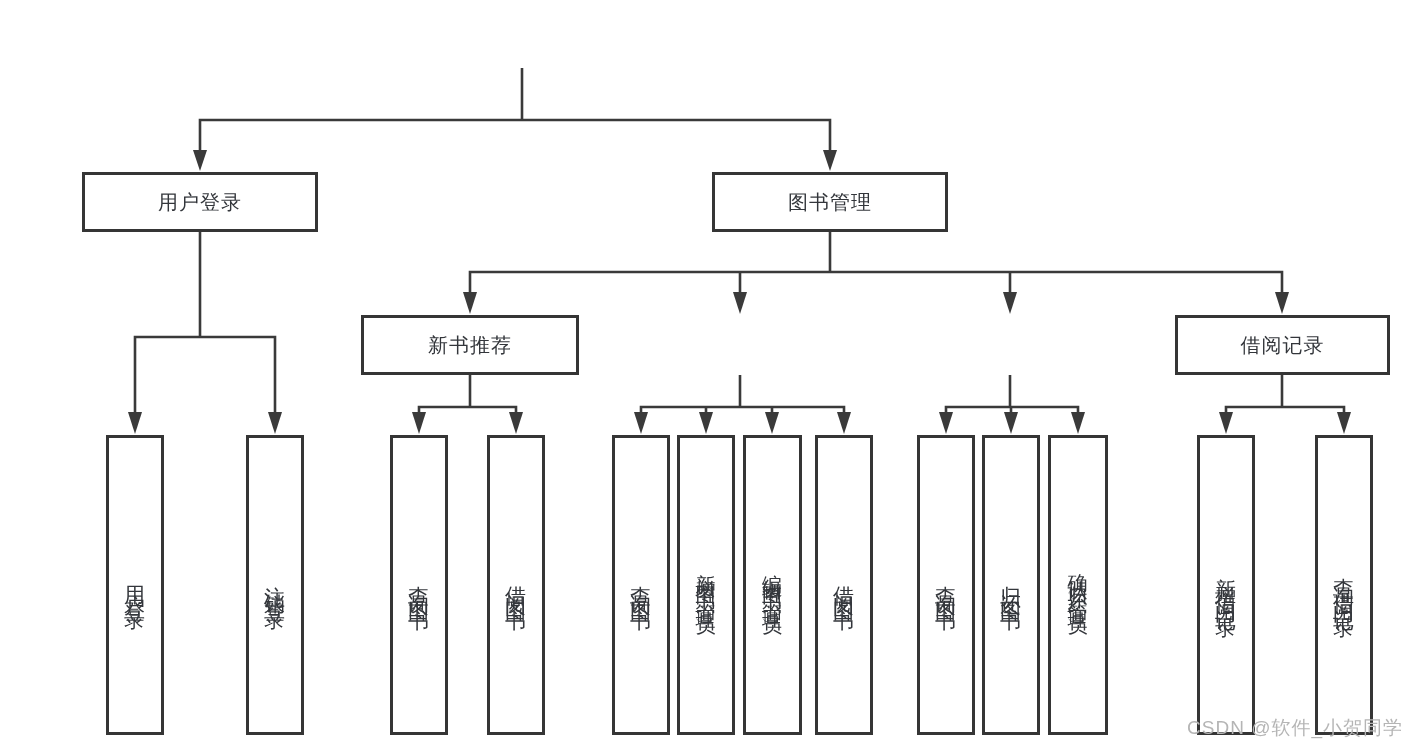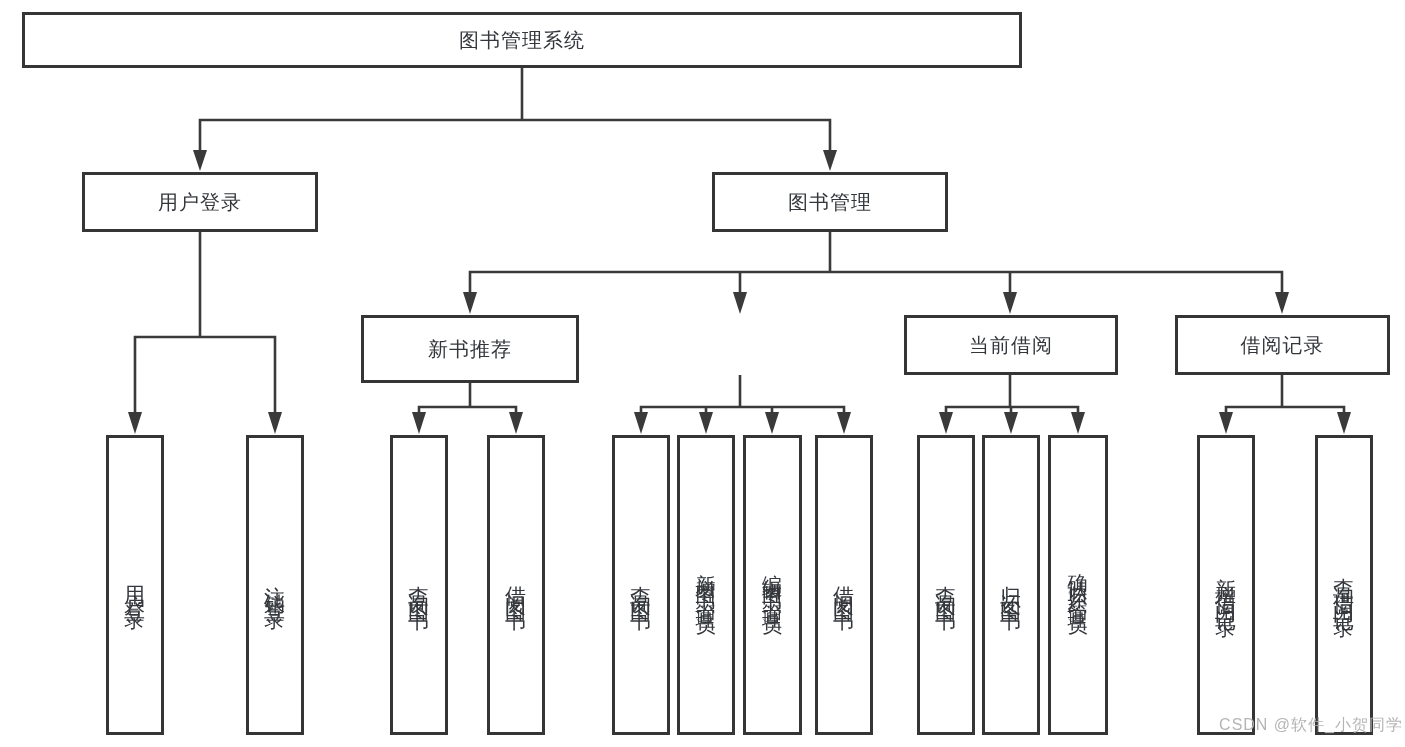"图书管理系统" div.hbox { html: <div> <span>图书管理系统</span> </div> -> none }
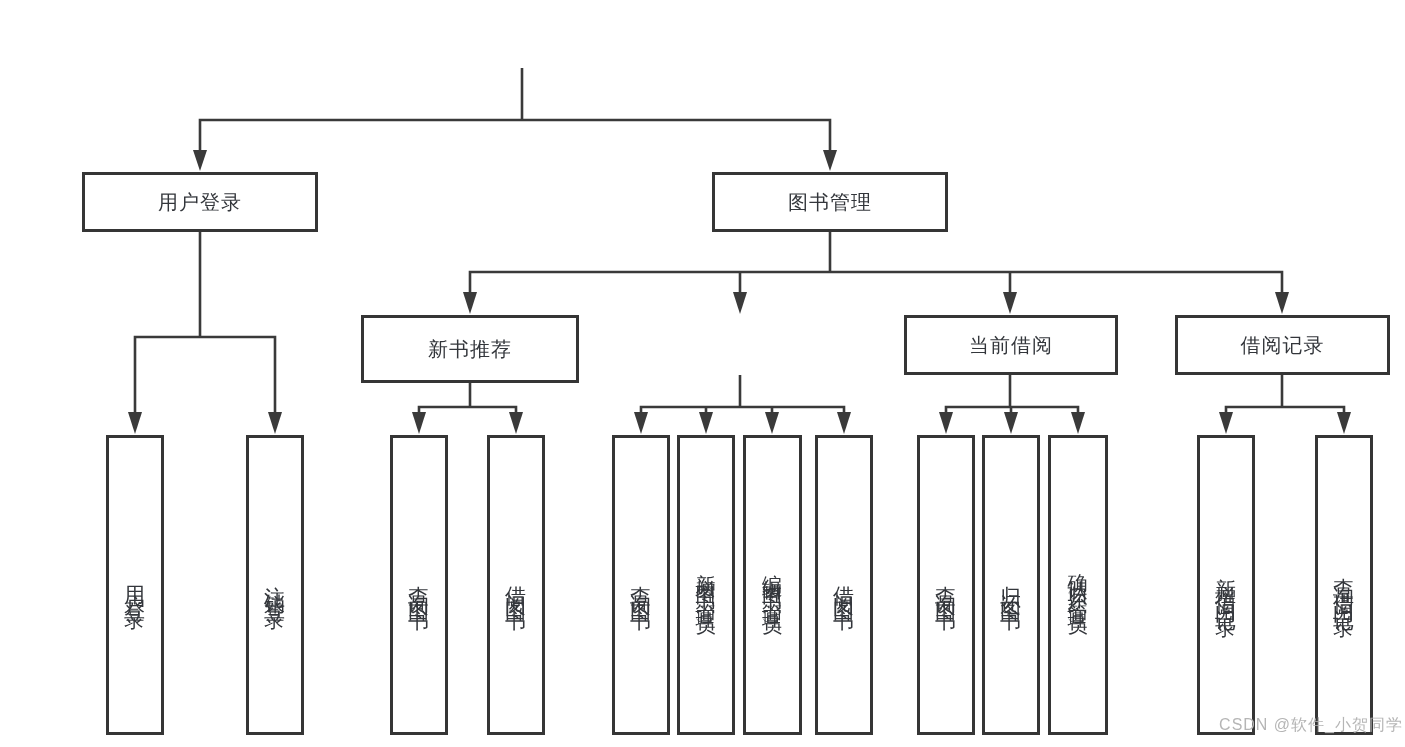"新书推荐" div.hbox { height: 68px -> 60px }
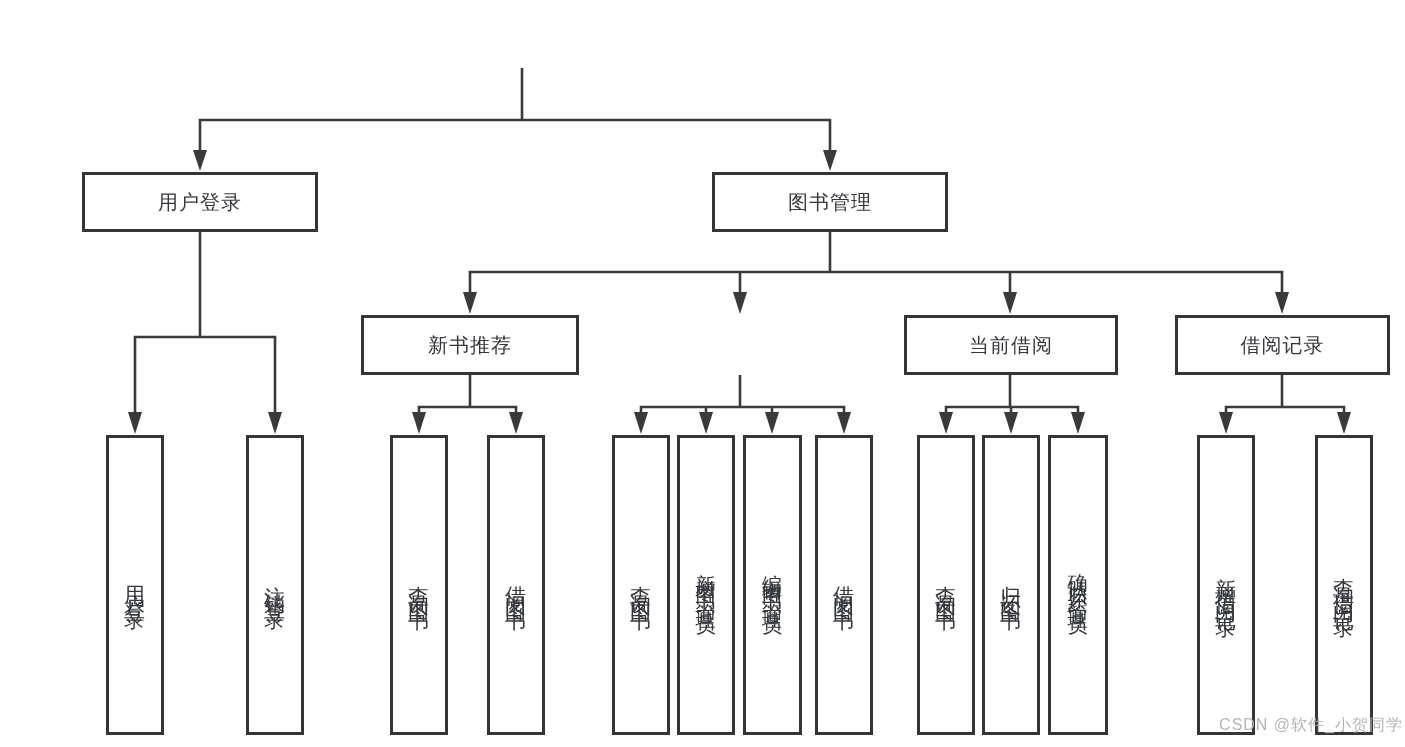"当前借阅" div.hbox { html: <div> <span>当前借阅</span> </div> -> none }
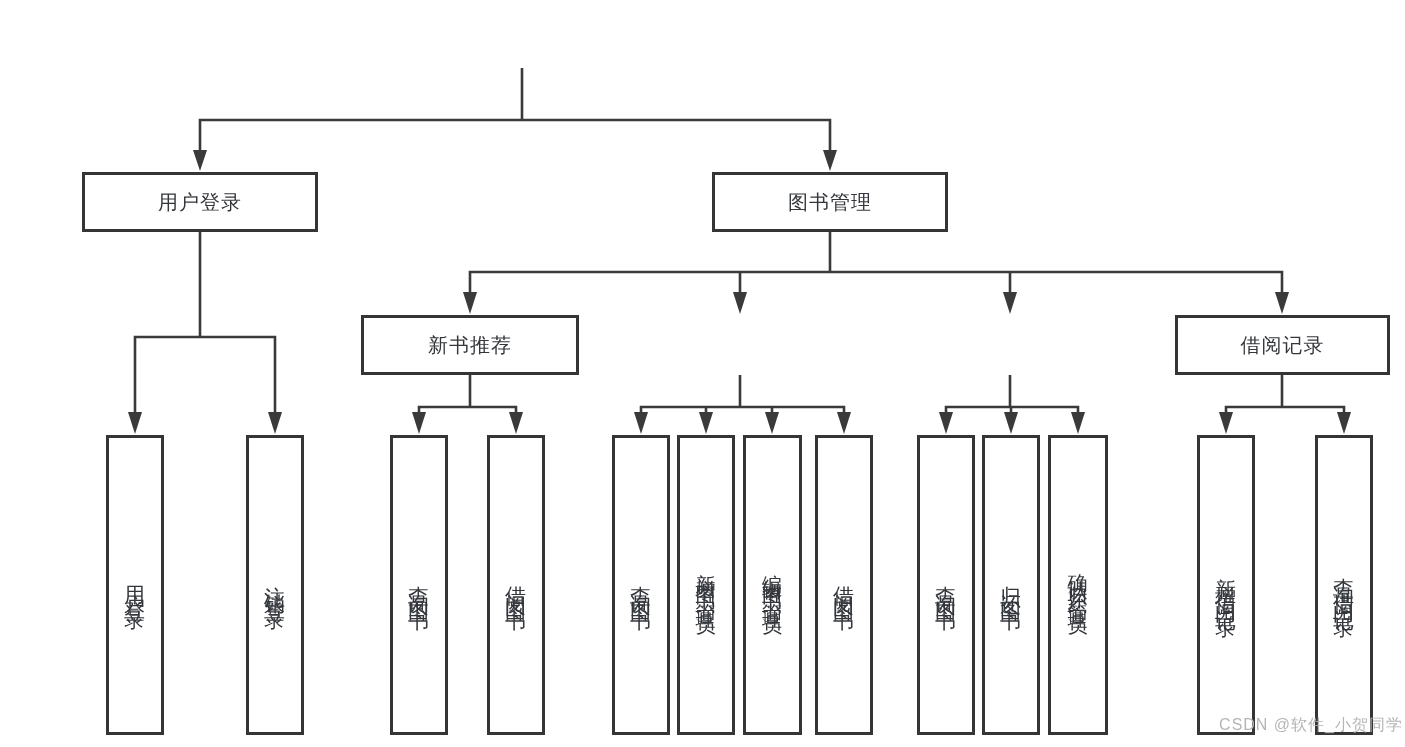"CSDN @软件_小贺同学" .watermark { font-size: 16px -> 19px }
